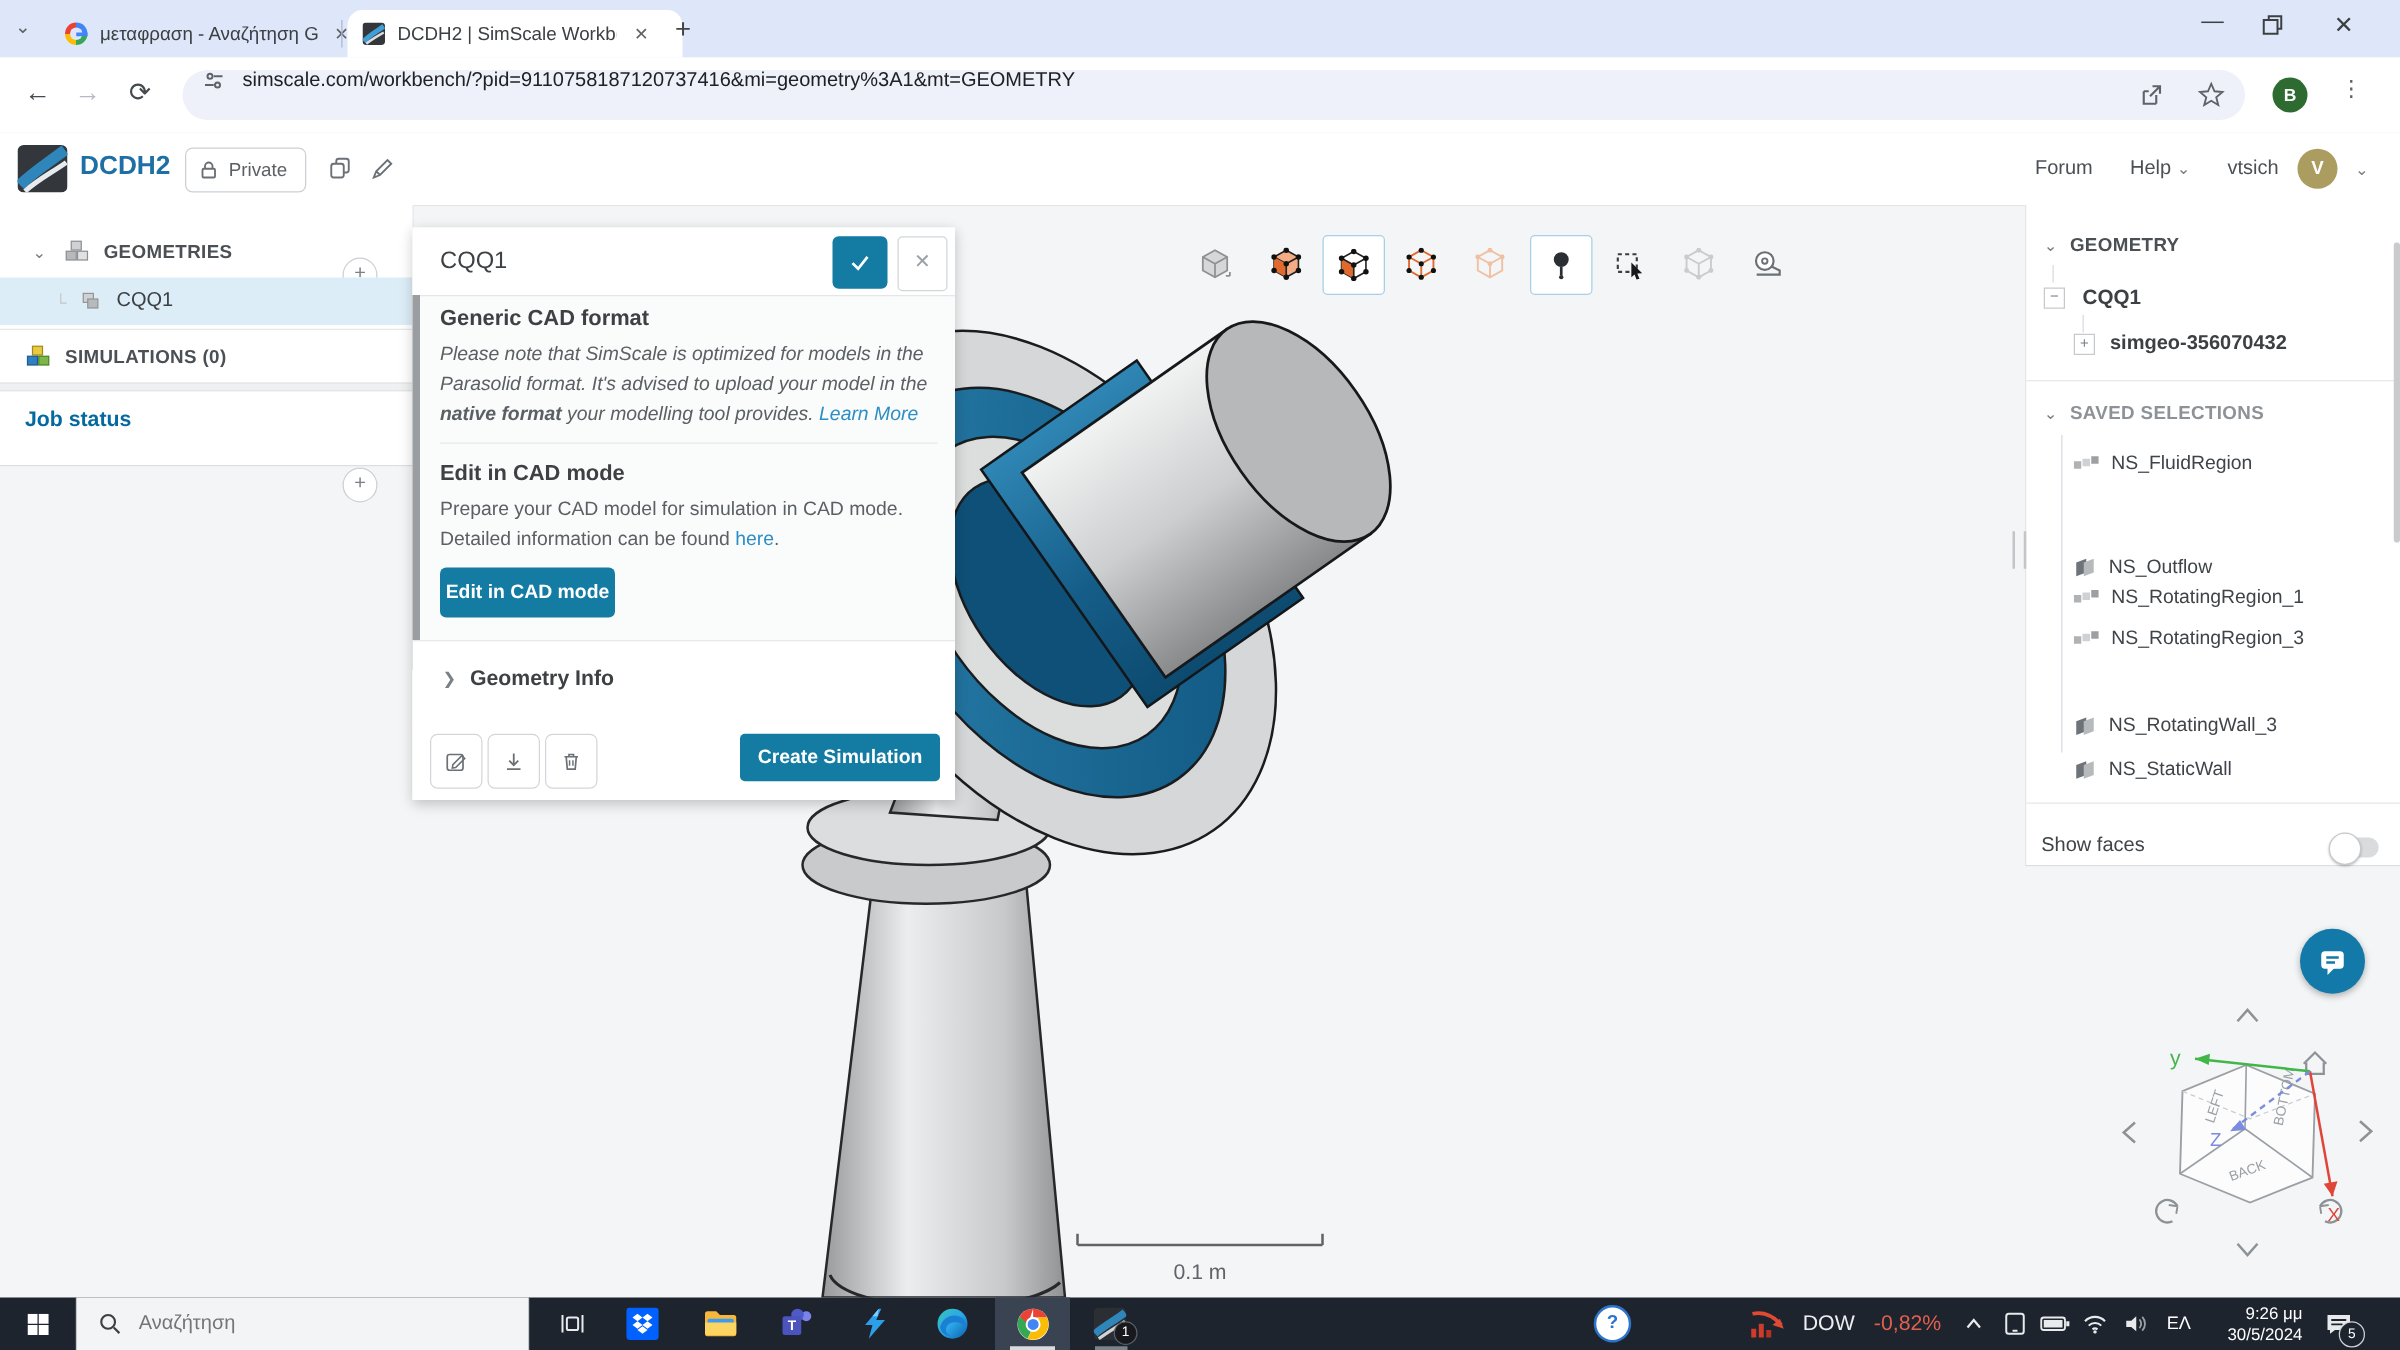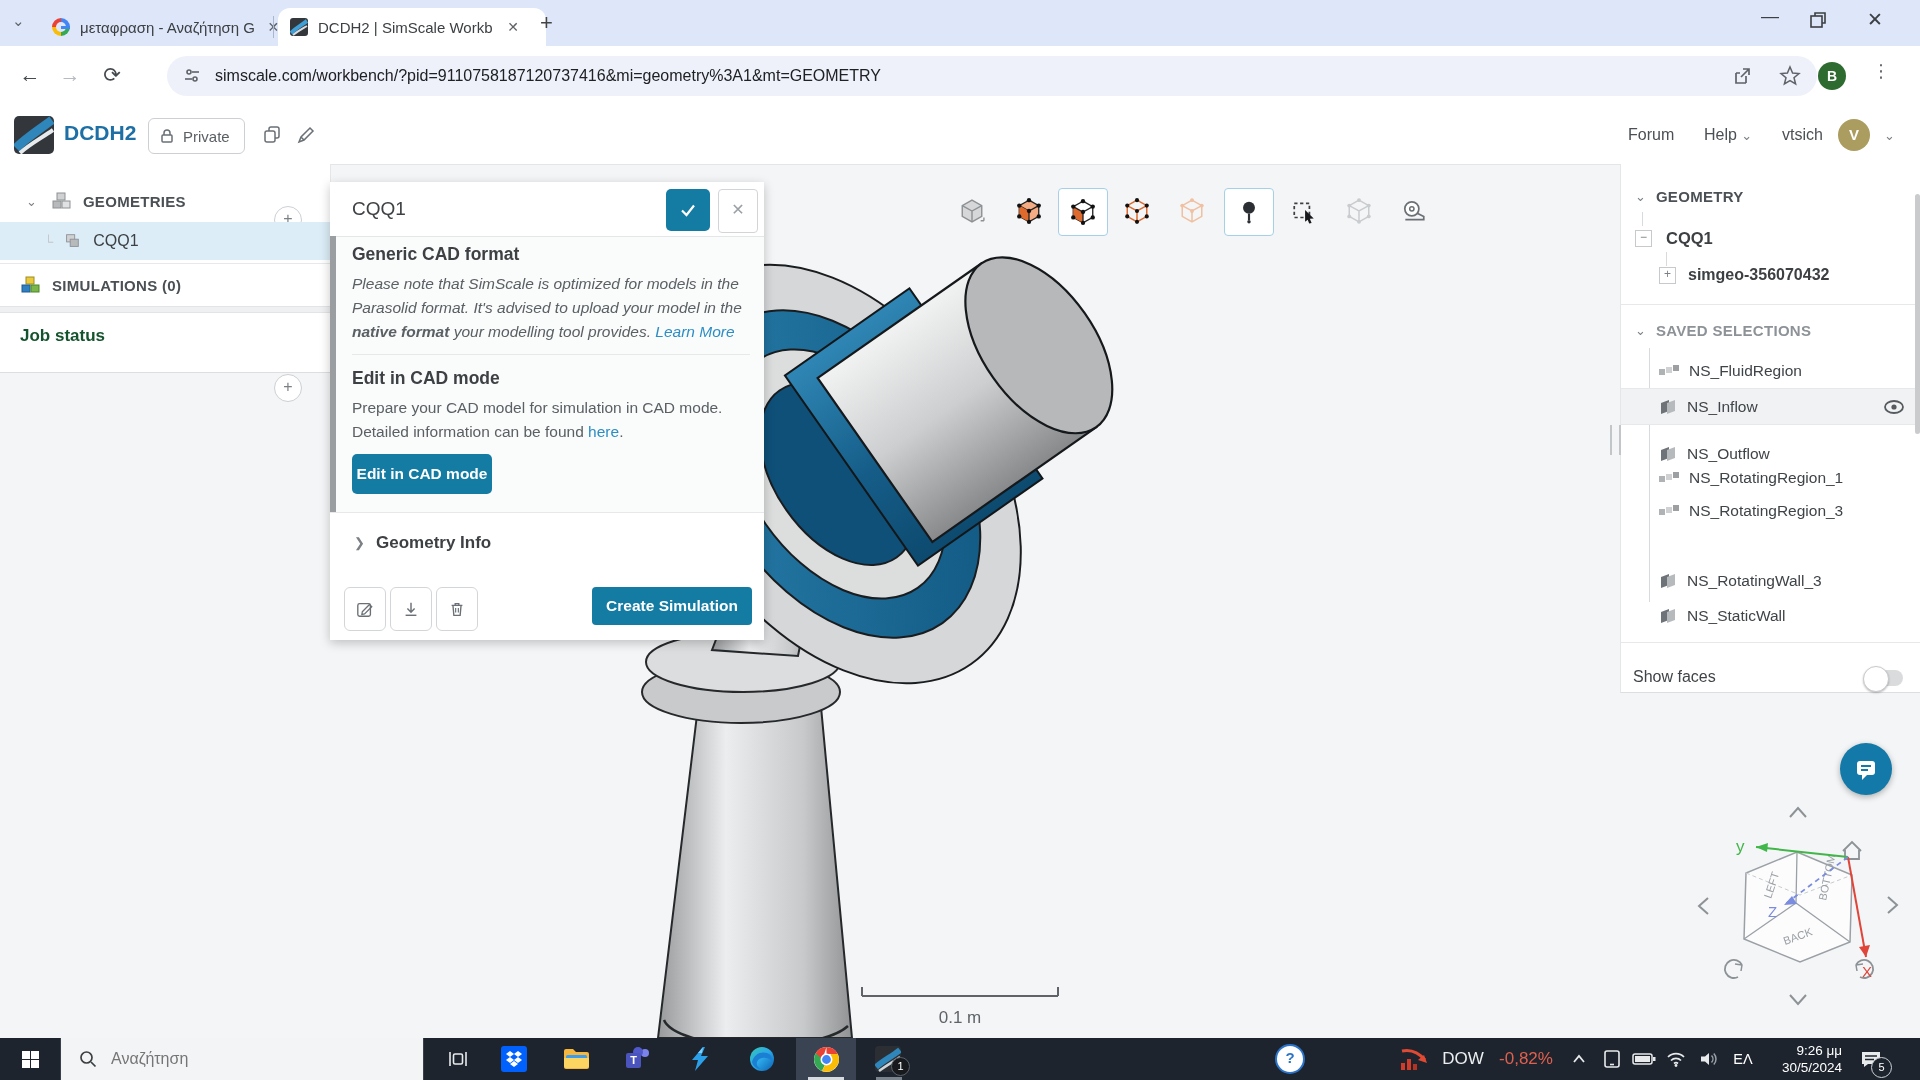"simscale.com/workbench/?pid=911075818712" #urlpill { align-items: center -> none; left: 167px -> 146px }
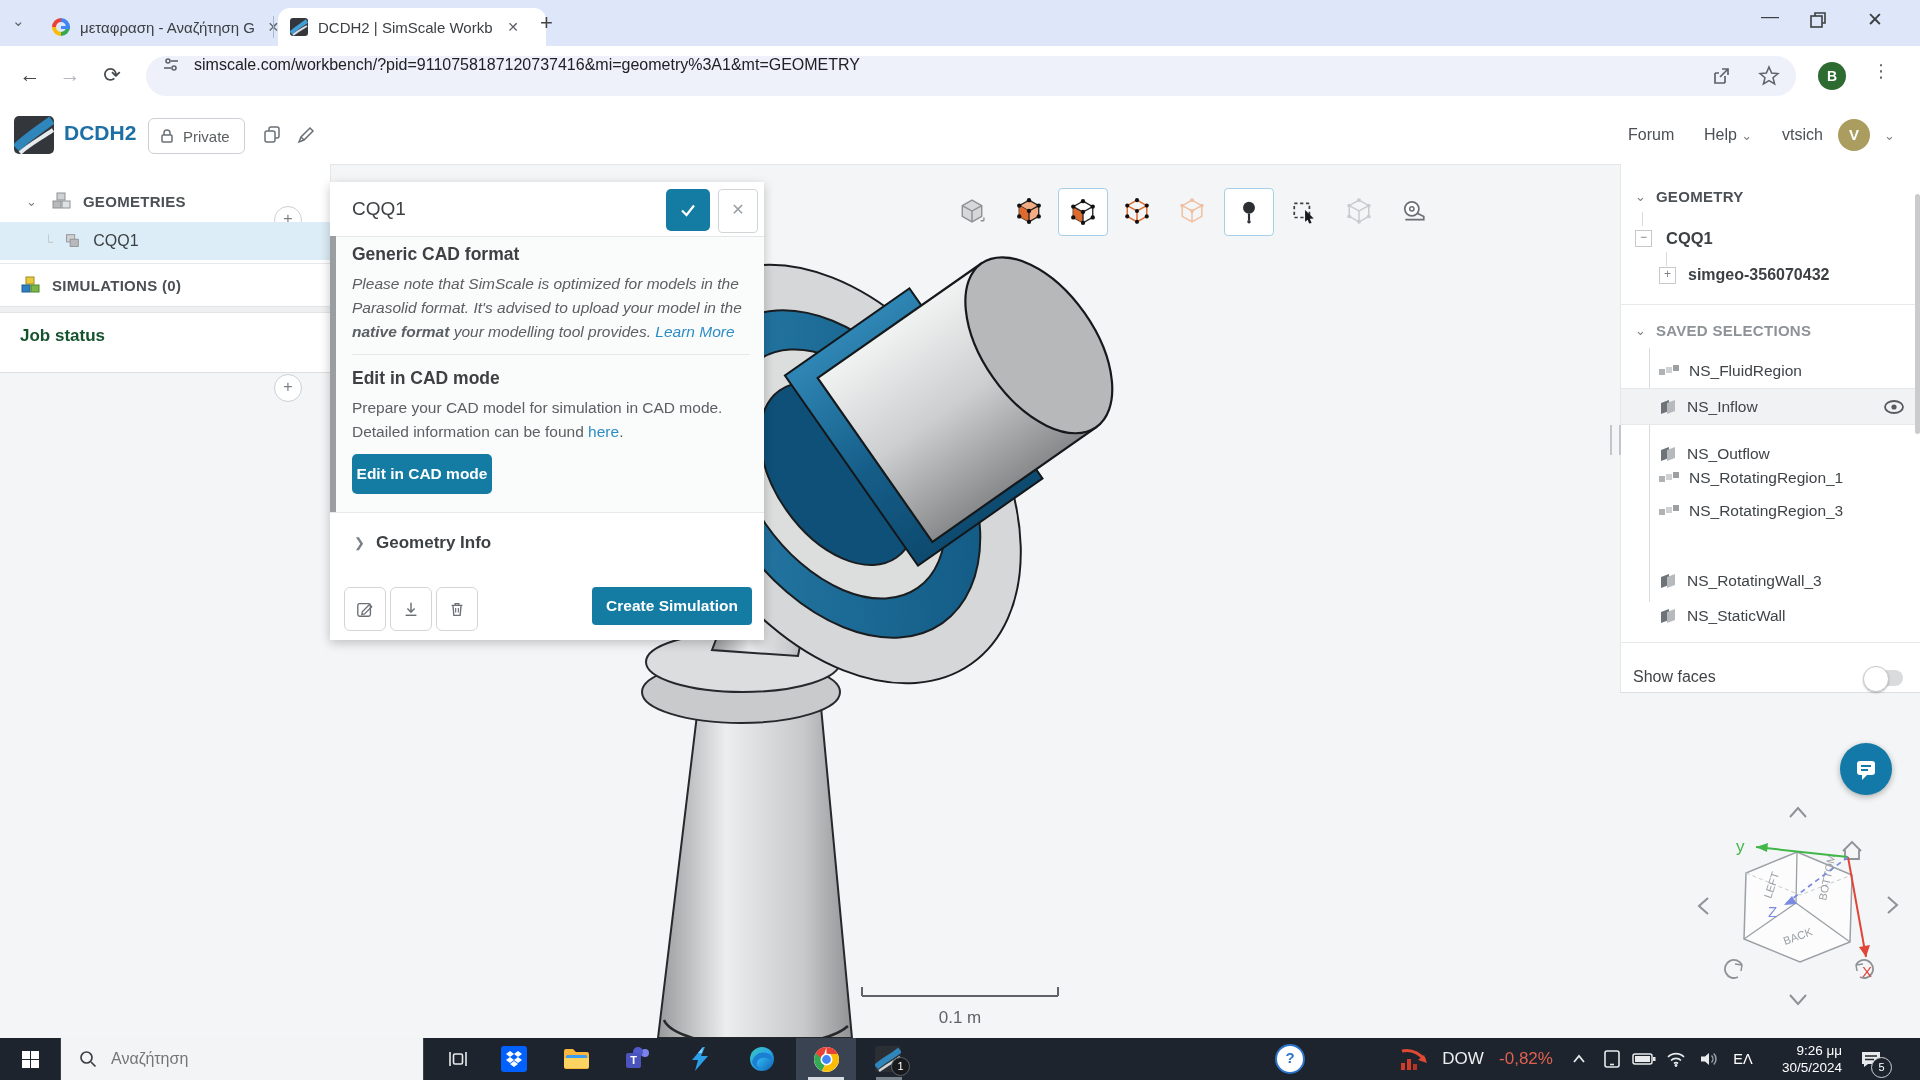"Job status" span { color: #14532d -> #0369a1 }
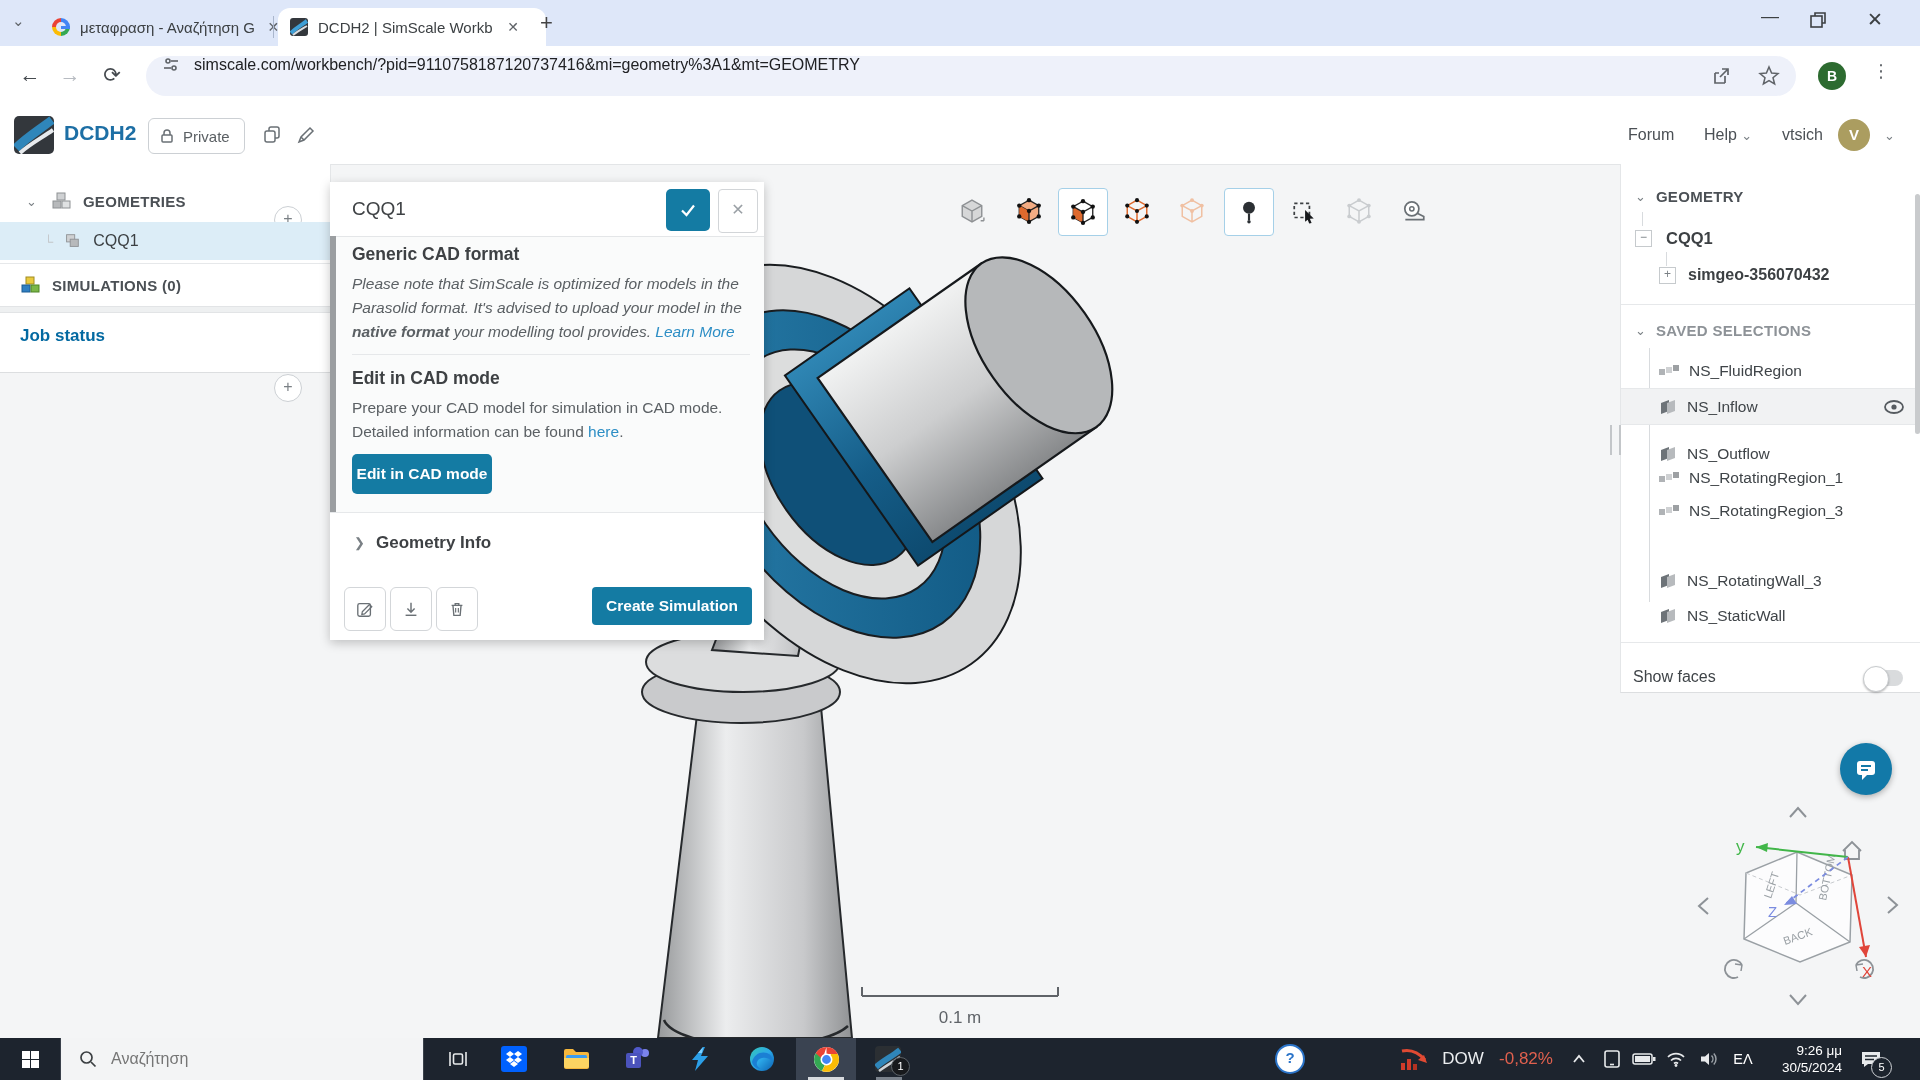"NS_Inflow" div.ns-row { html: <div> <svg> <polygon></polygon> <polygon></polygon> </svg> <span>NS_Inflow</span> <svg> <ellipse></ellipse> <circle></circle> </svg> </div> -> none }
